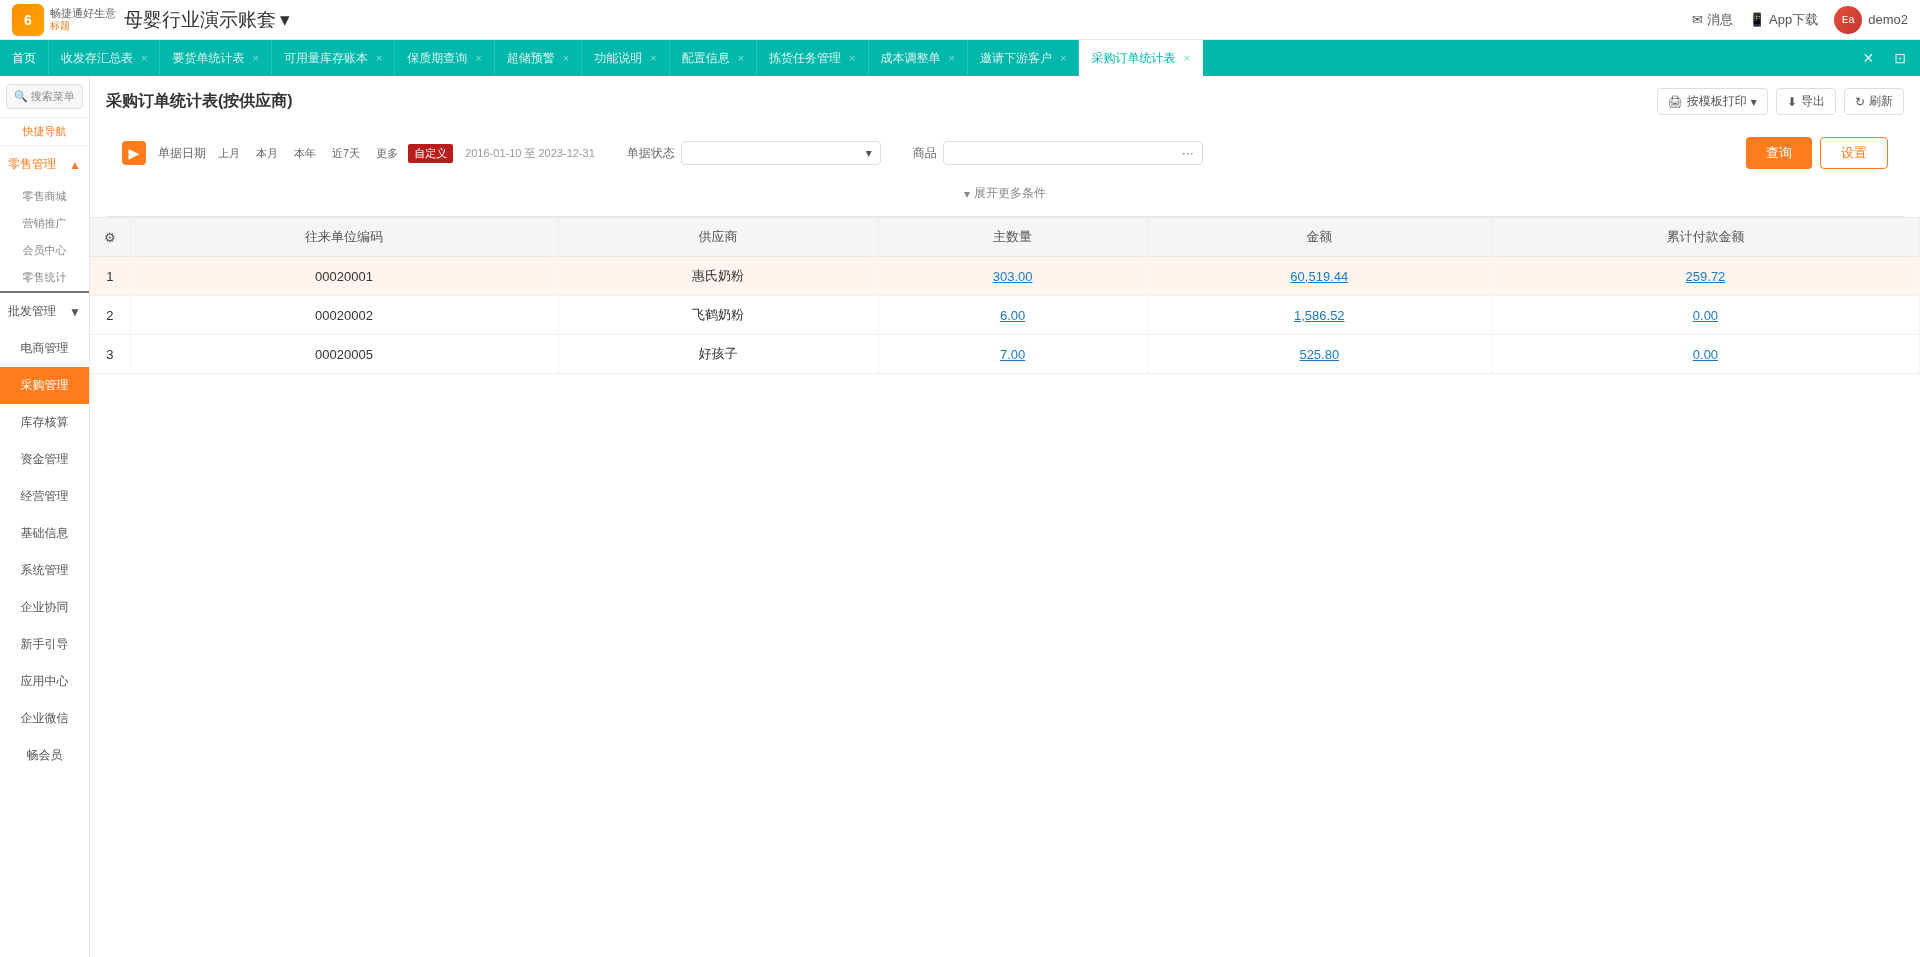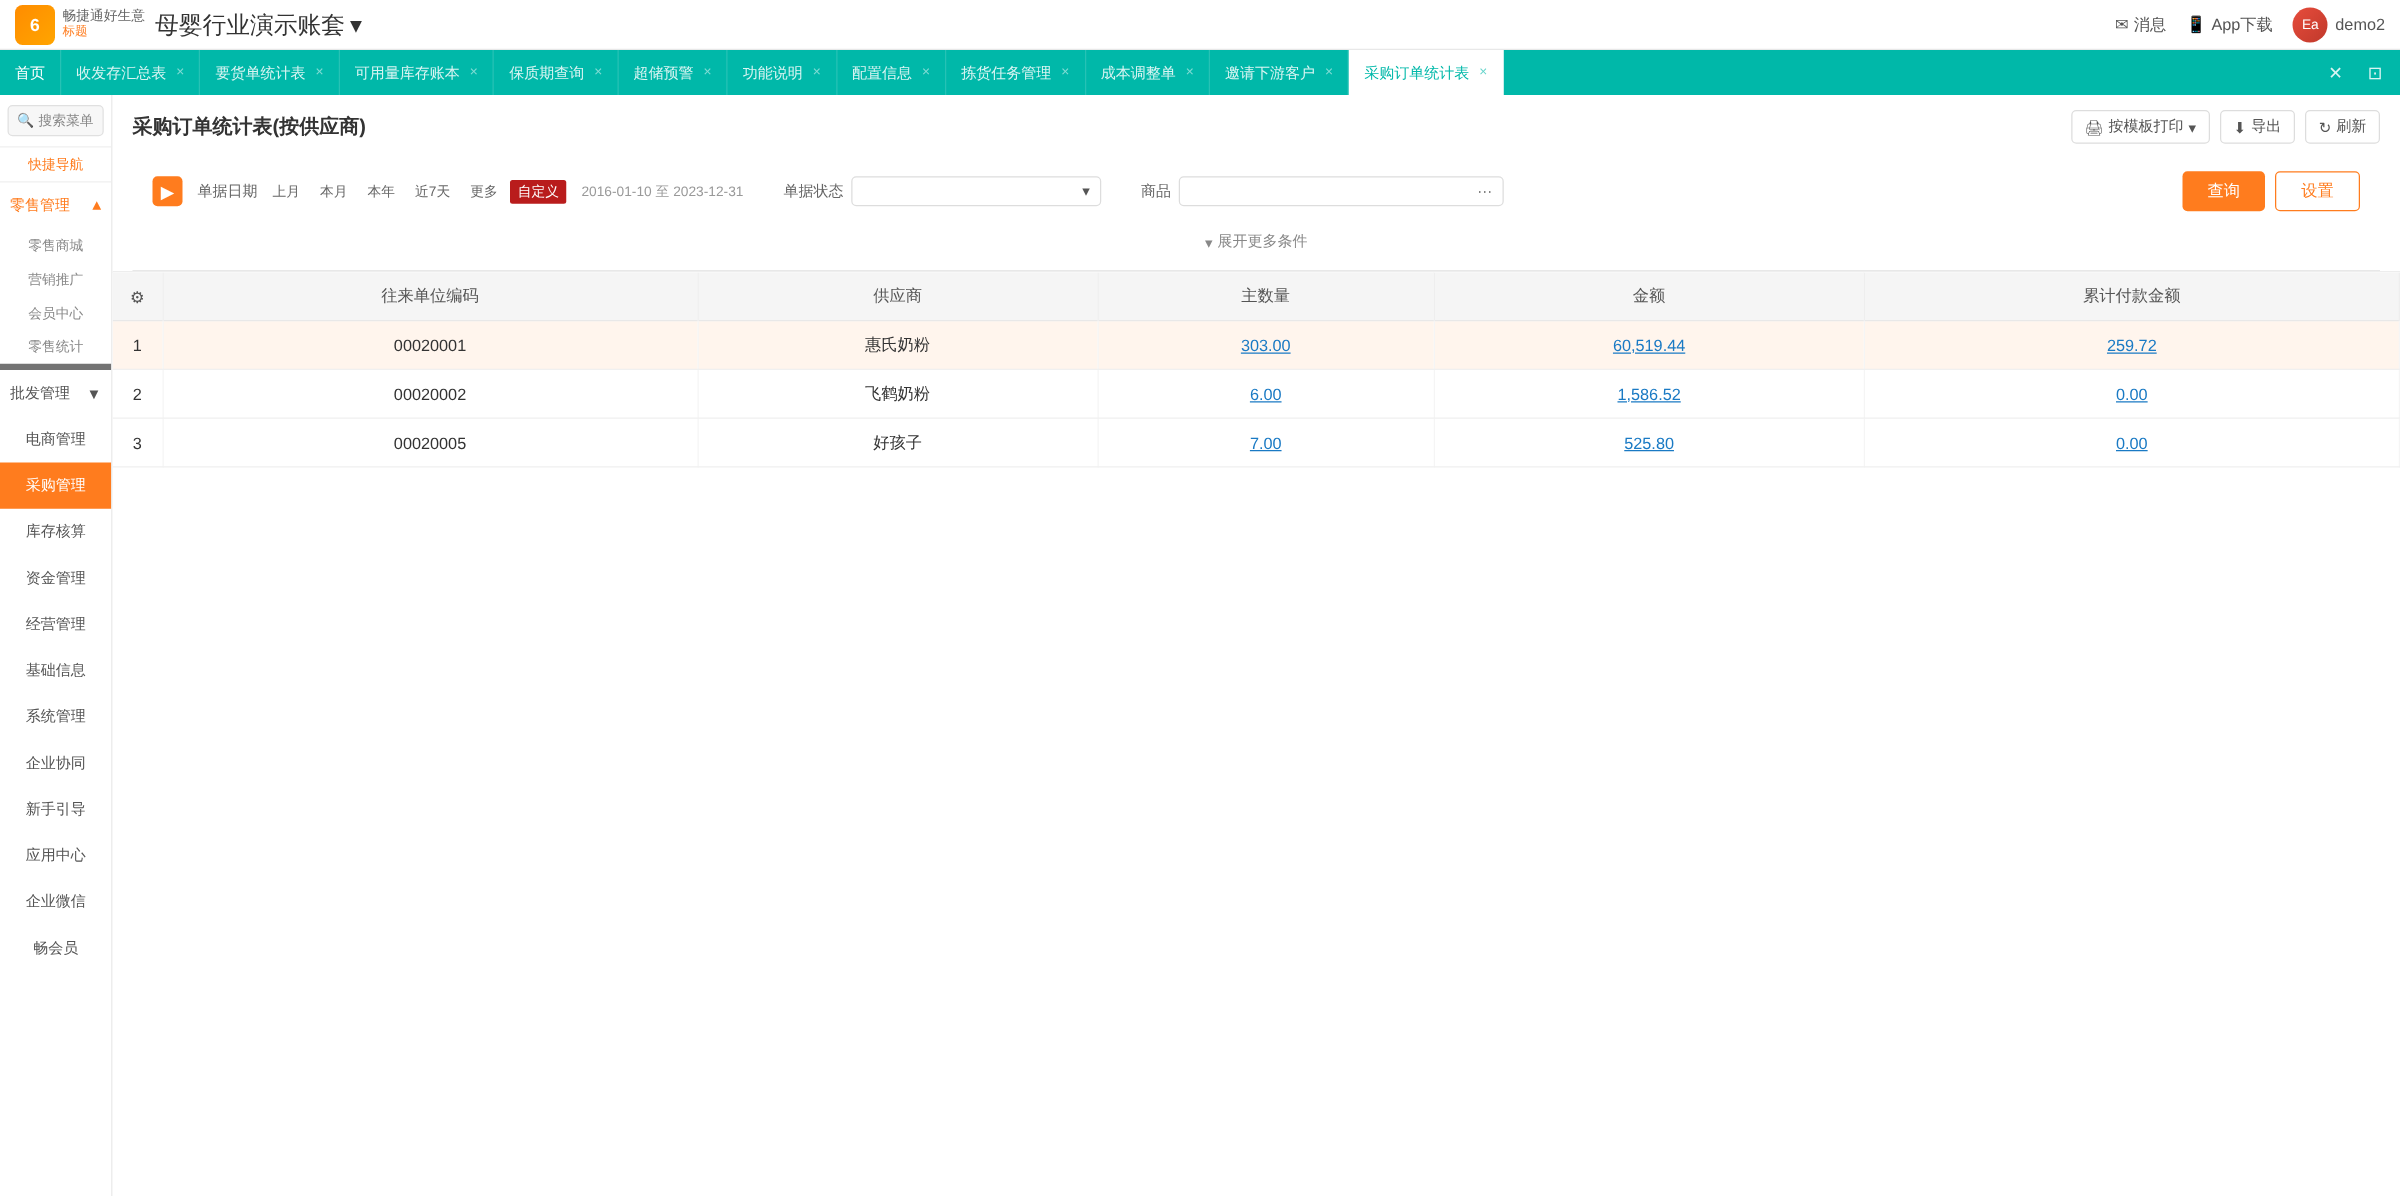"Ea" .avatar { font-family: none -> Liberation Mono, monospace }
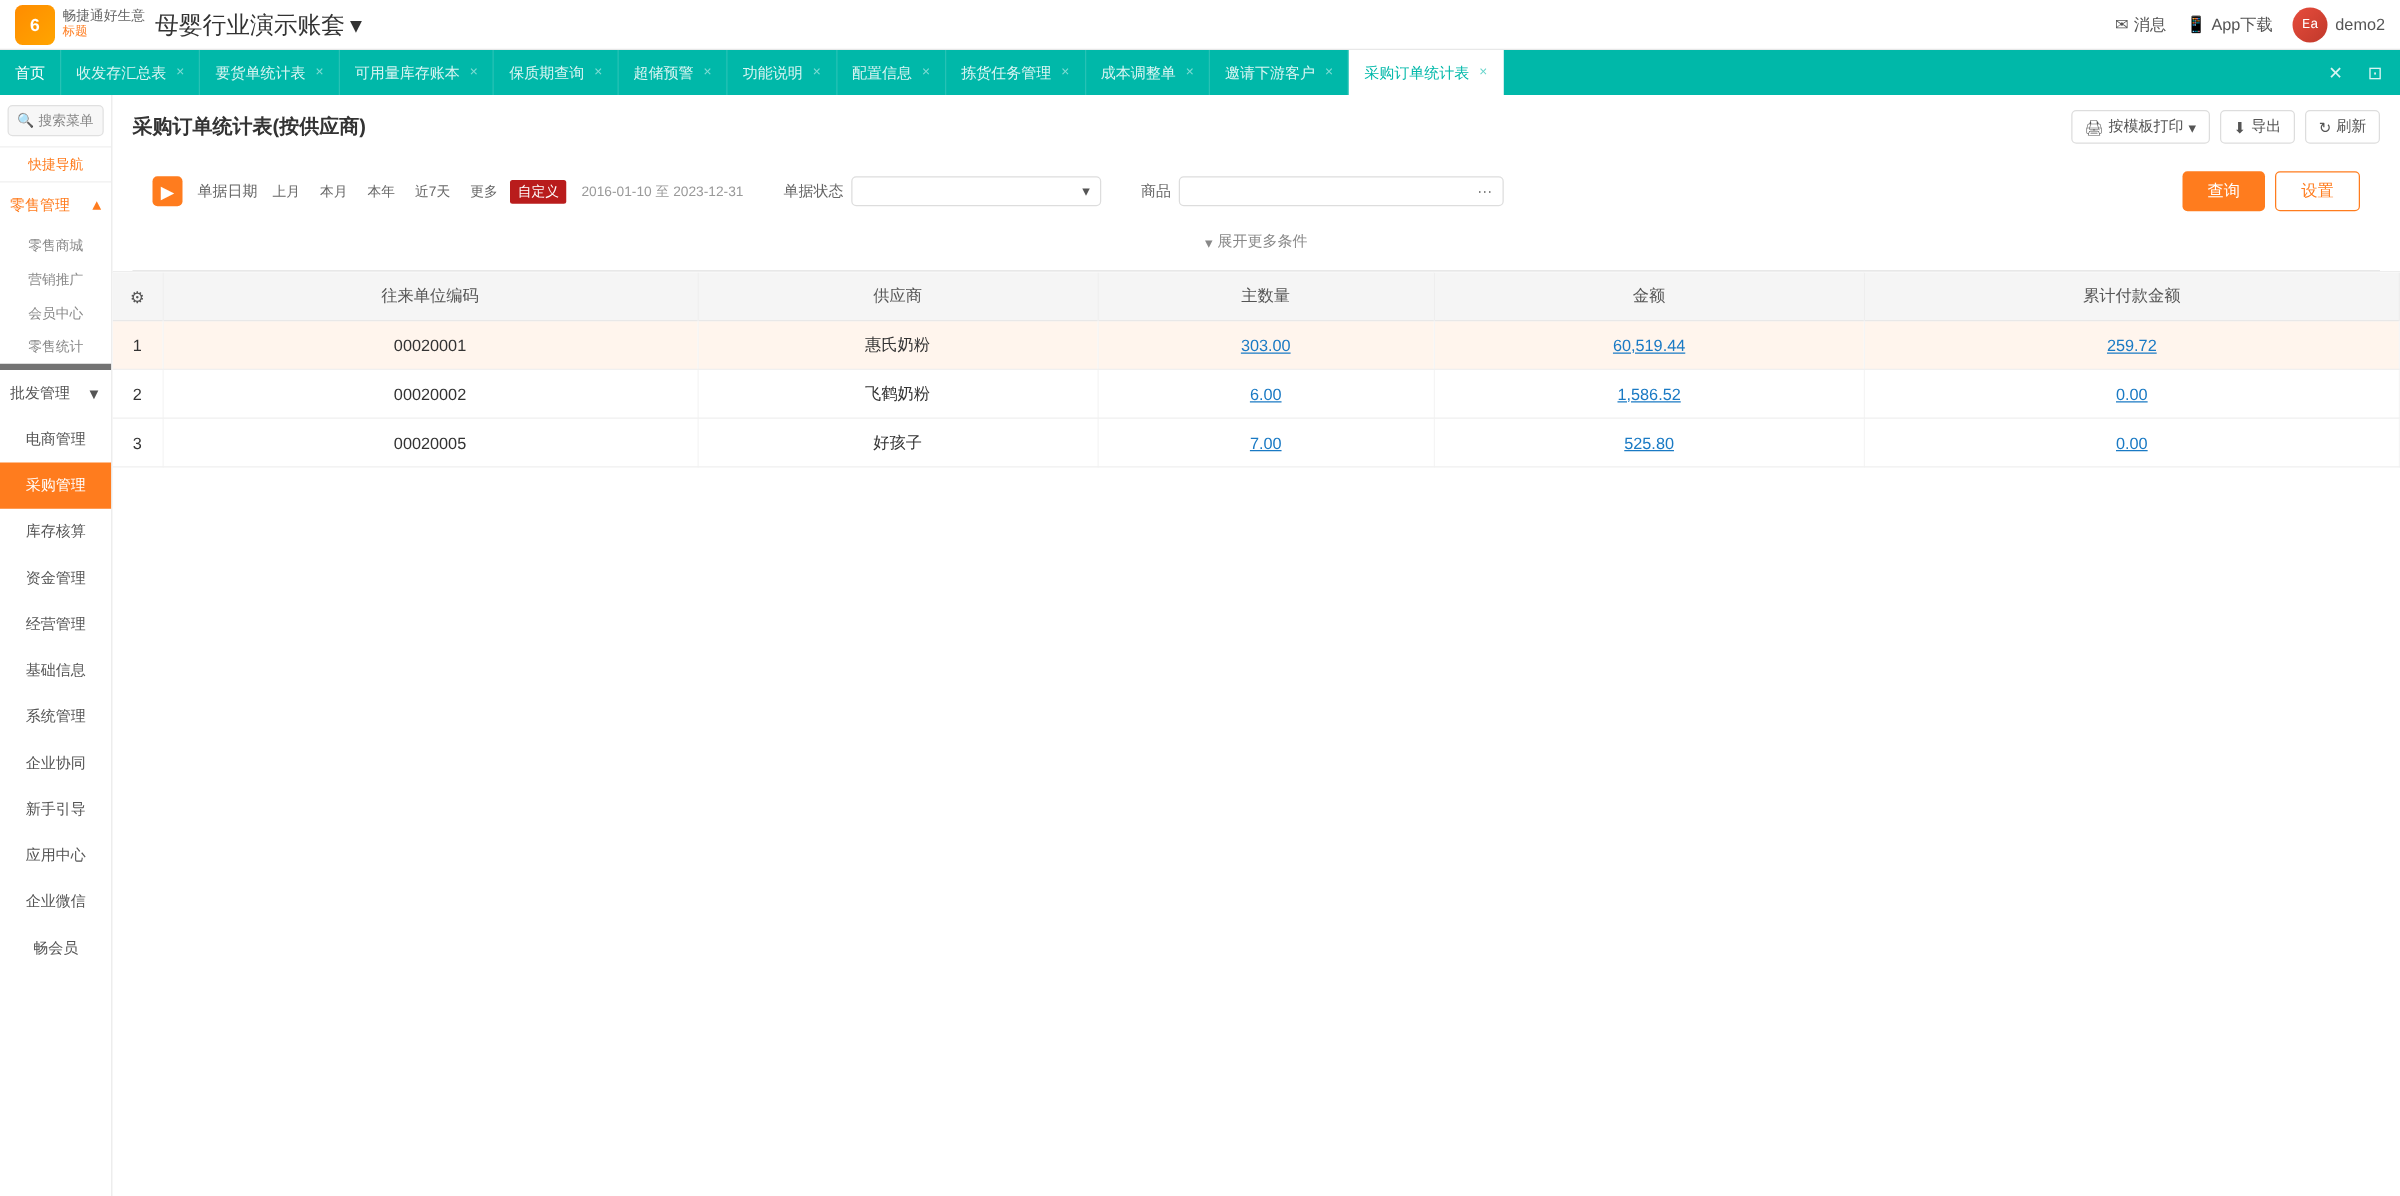"零售管理" .sidebar-section { border-bottom: 5px solid #737373 -> 2px solid #737373; font-family: Liberation Mono, monospace -> none }
